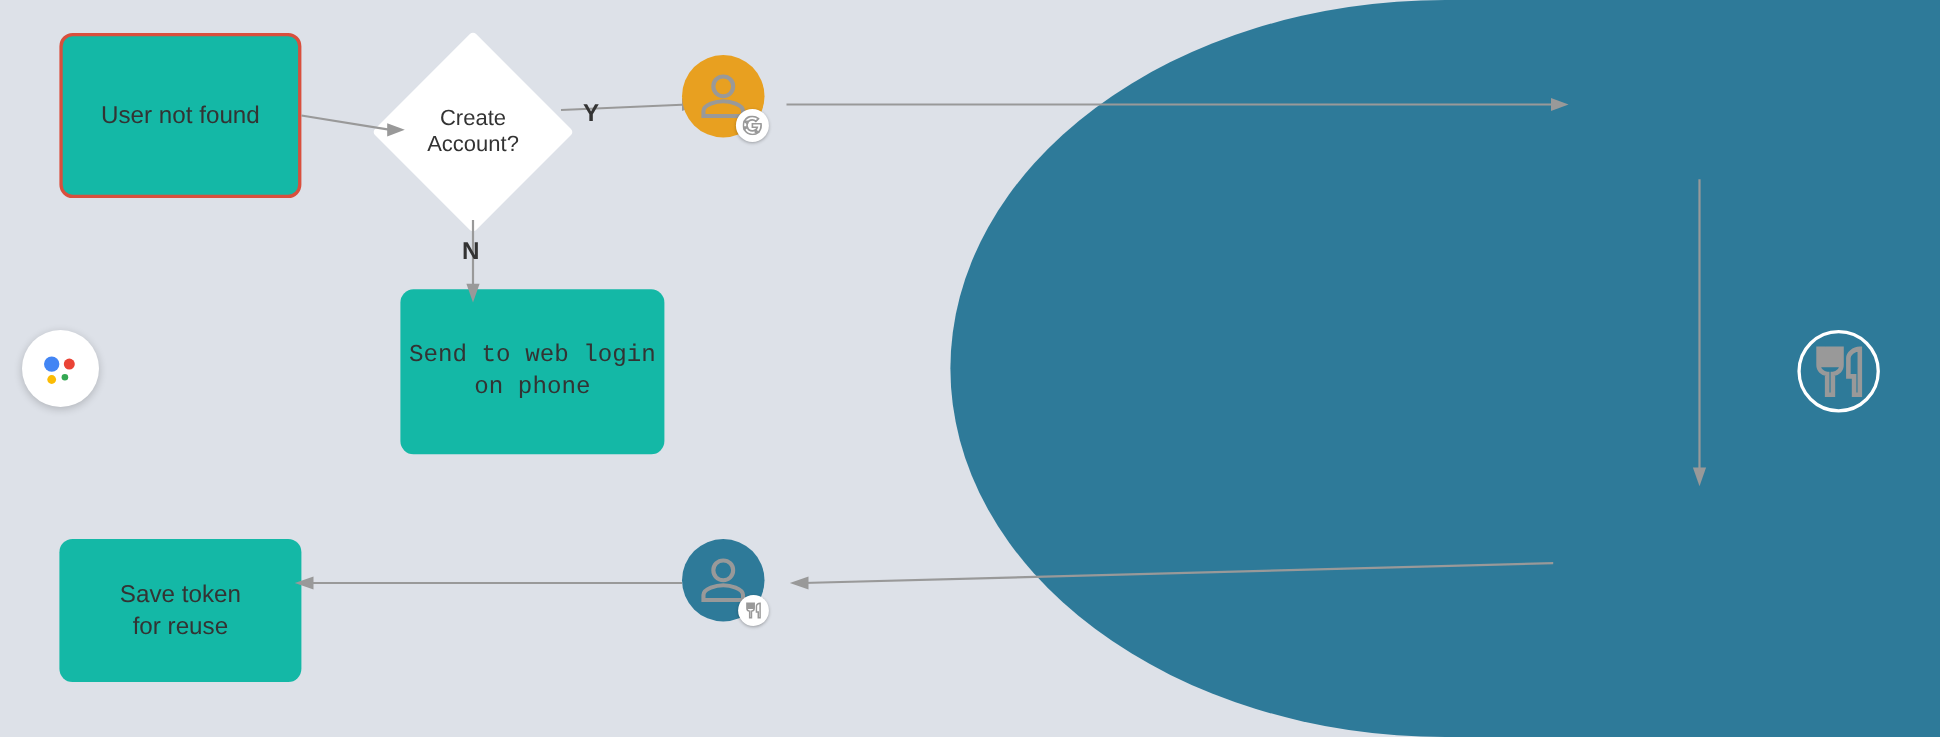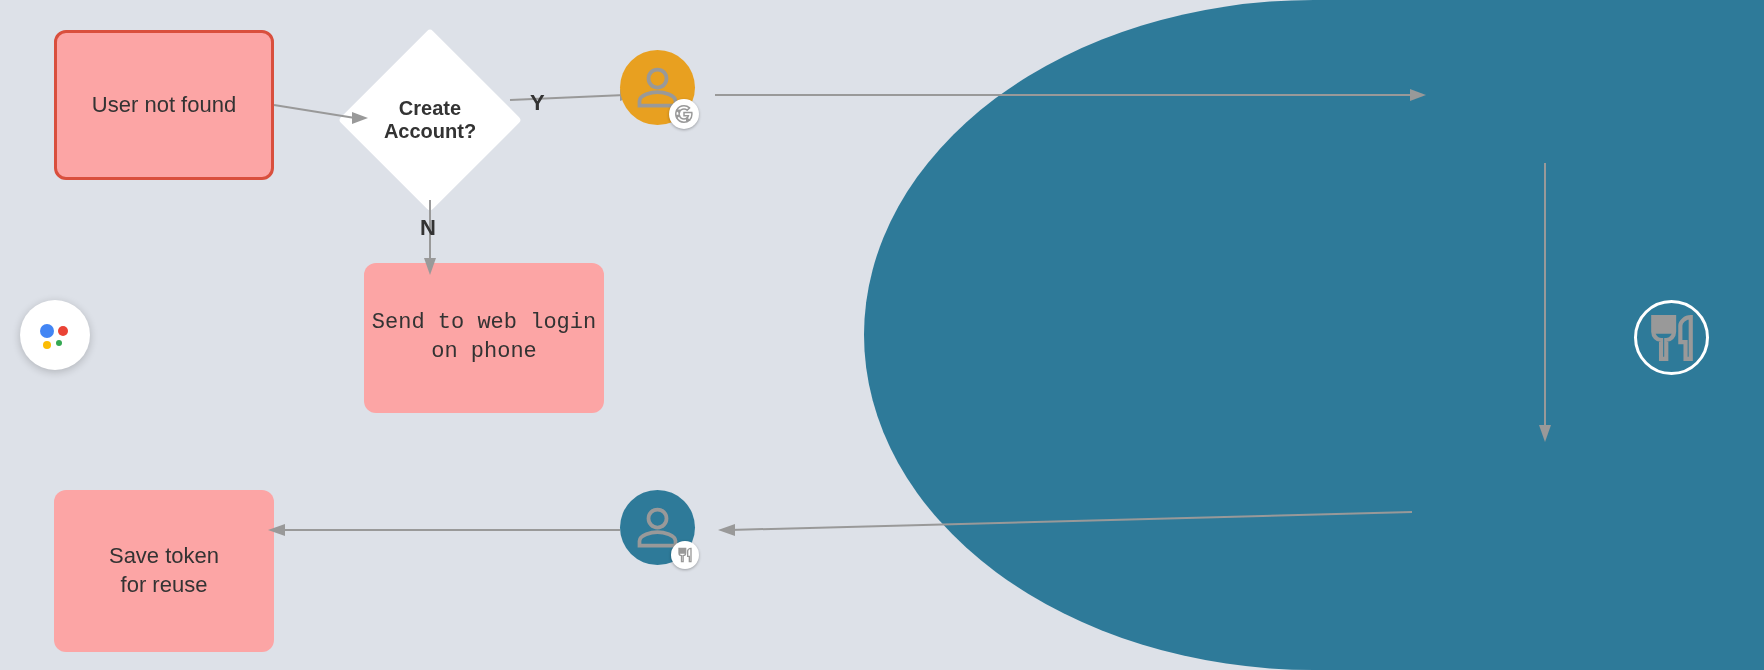"User not found" .node { background: #fca5a5 -> #14b8a6 }
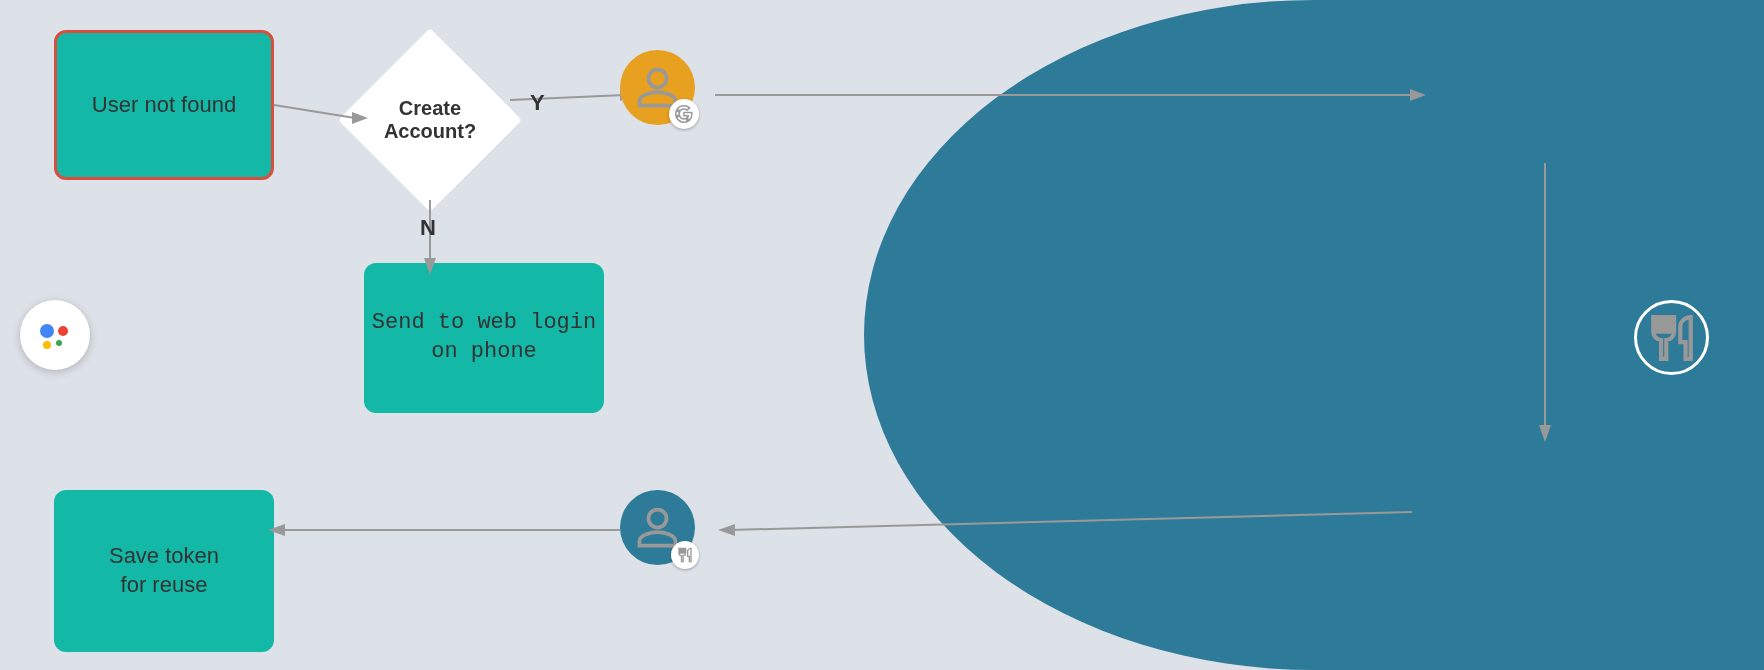"Create" .diamond-label { font-weight: 700 -> 400 }
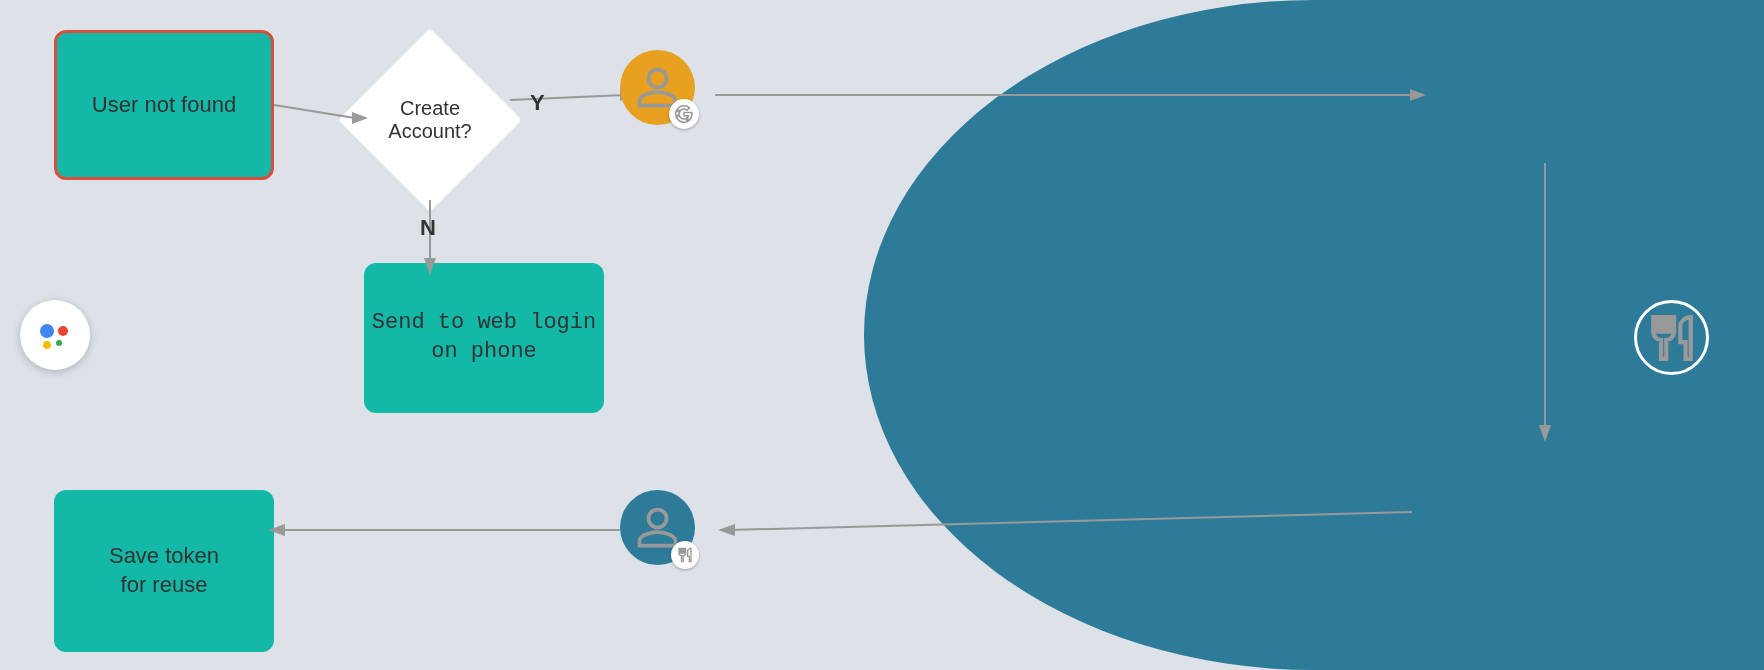"Save token" .node-save-token { height: 162px -> 130px }
